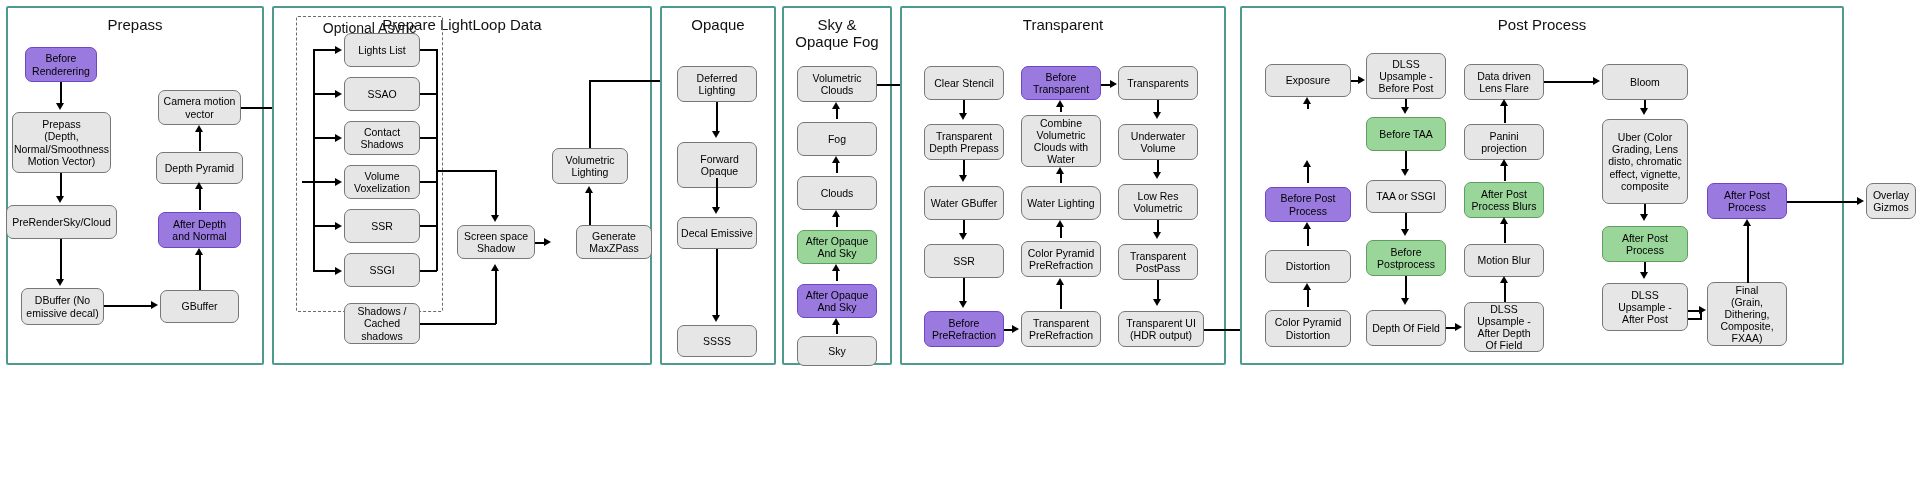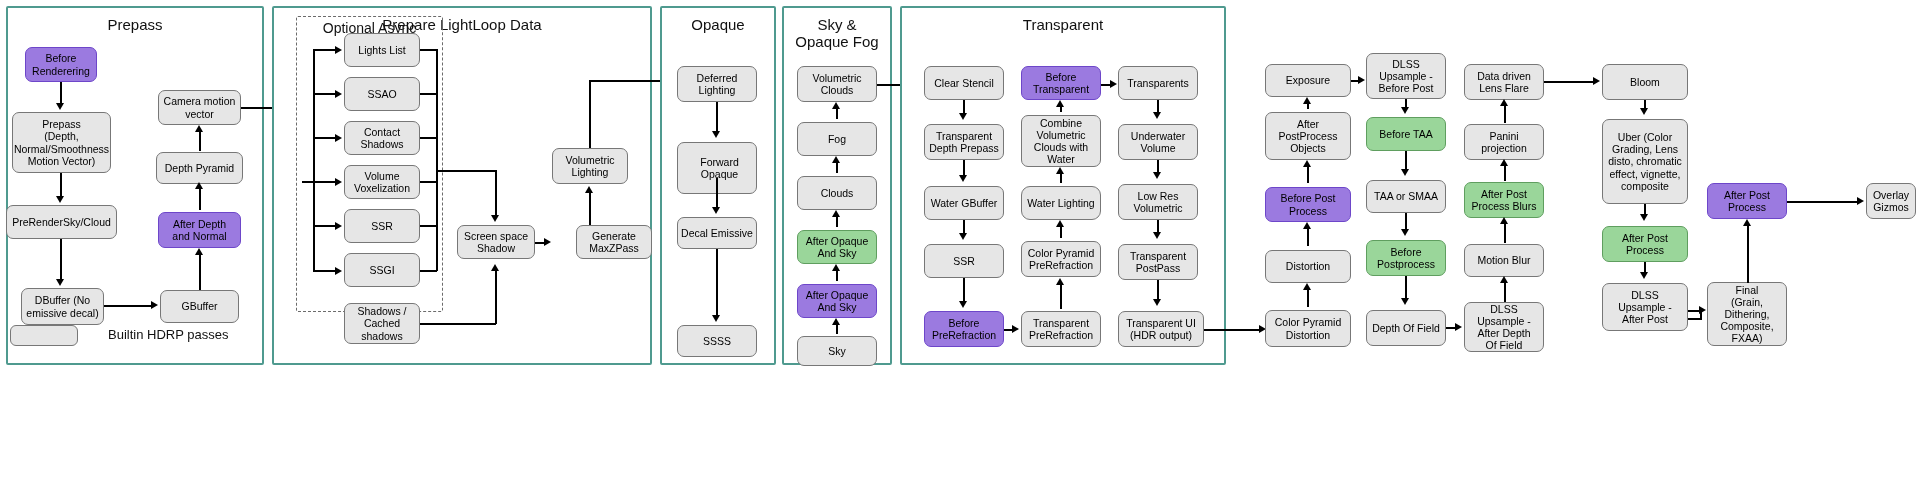"Post Process" div.group { html: none -> <div> <div>Post Process</div> </div> }
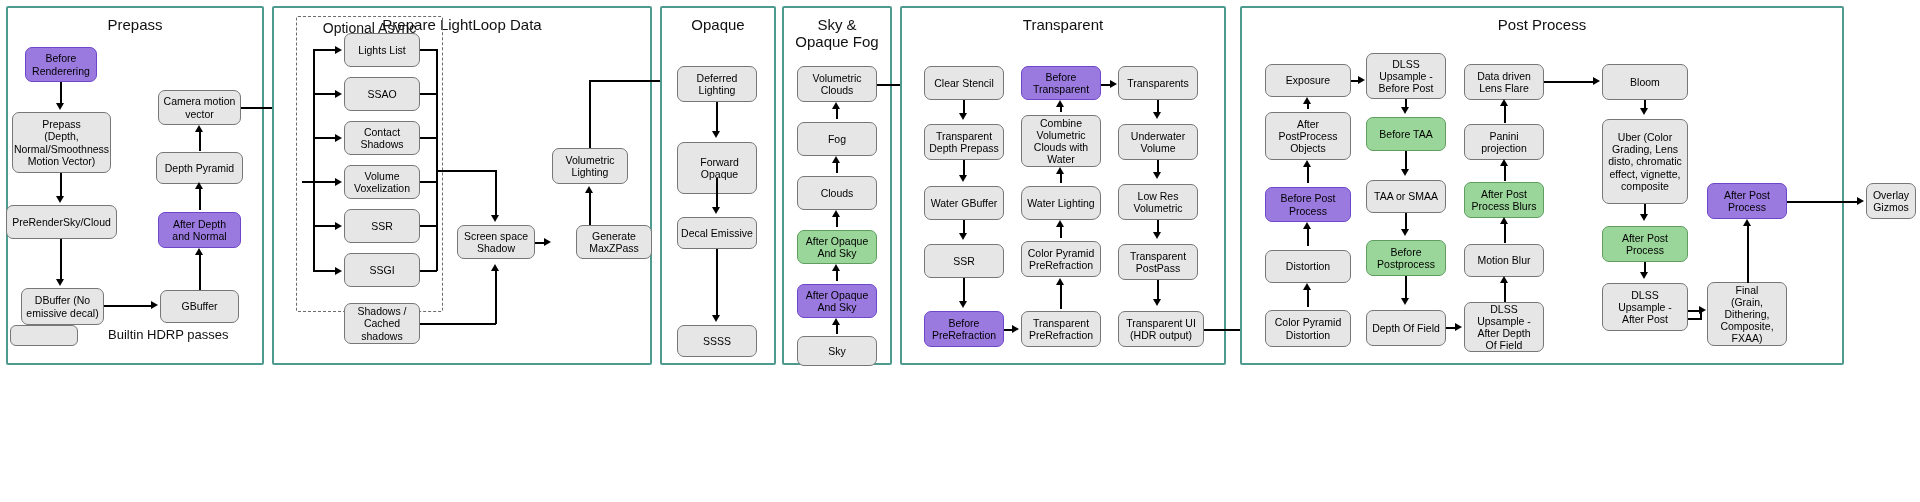"After" div.node { html: <div>After PostProcess Objects</div> -> none }
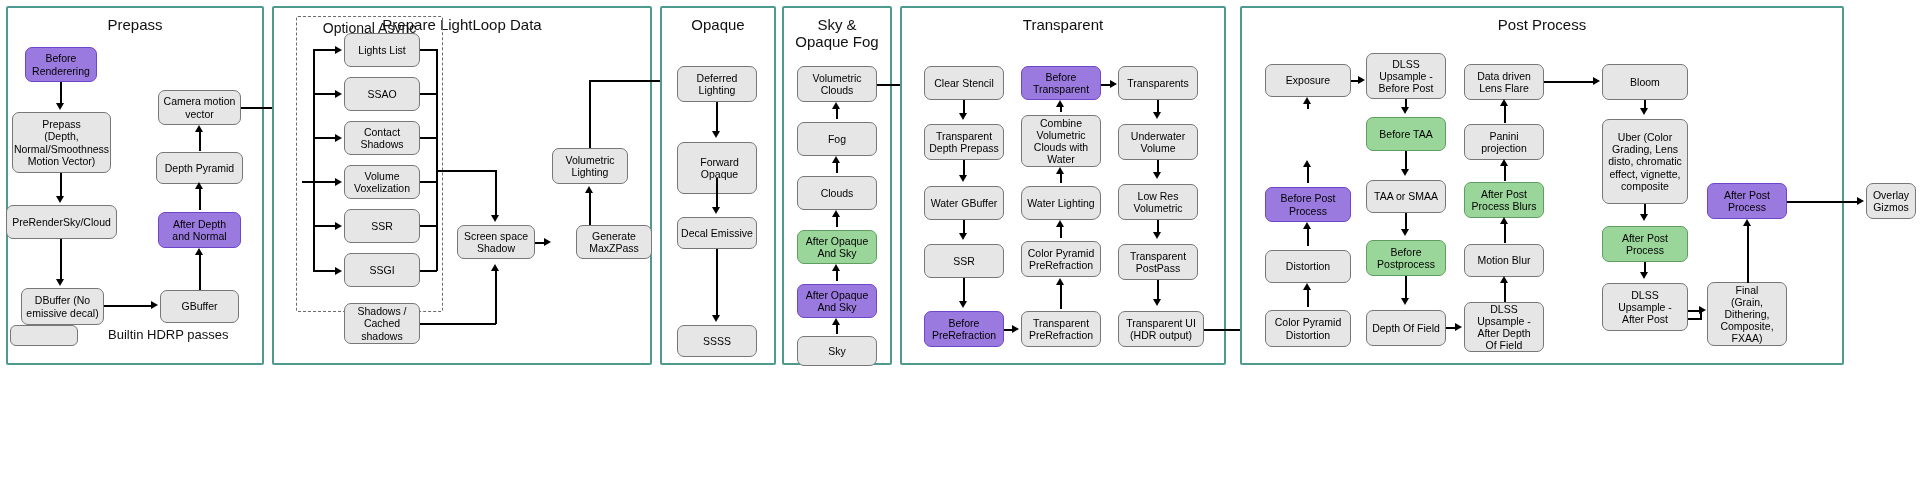"Forward" div.node { height: 52px -> 46px }
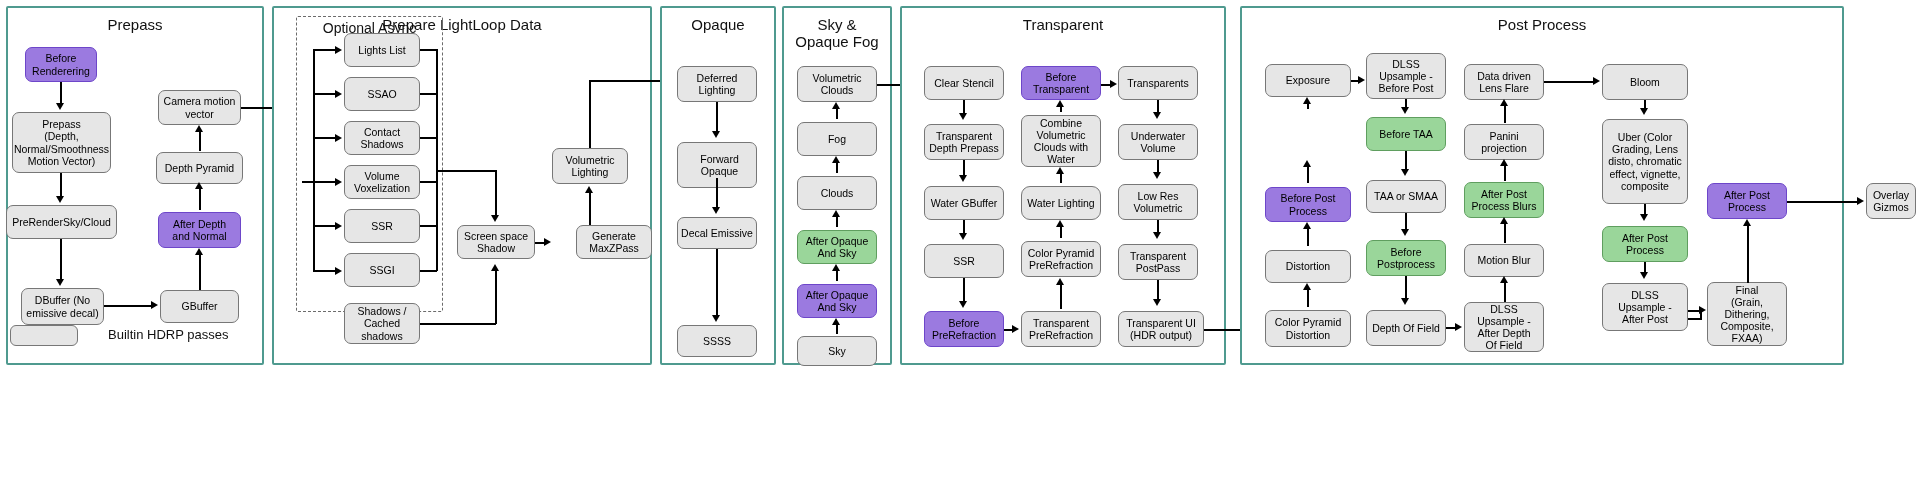"TAA or SMAA" div.node { text: SMAA -> SSGI }
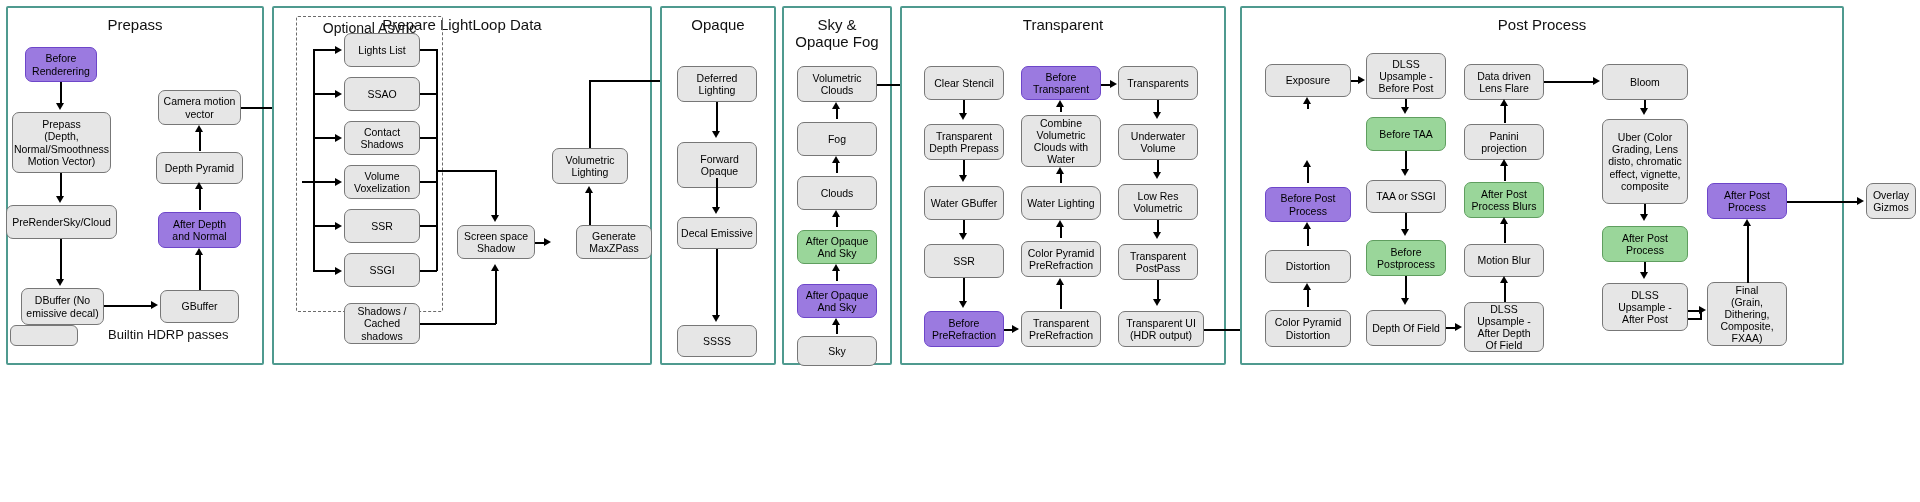"Builtin HDRP passes" div.legend-row { html: <div> <div></div> <div>Builtin HDRP passes</div> </div> -> none }
